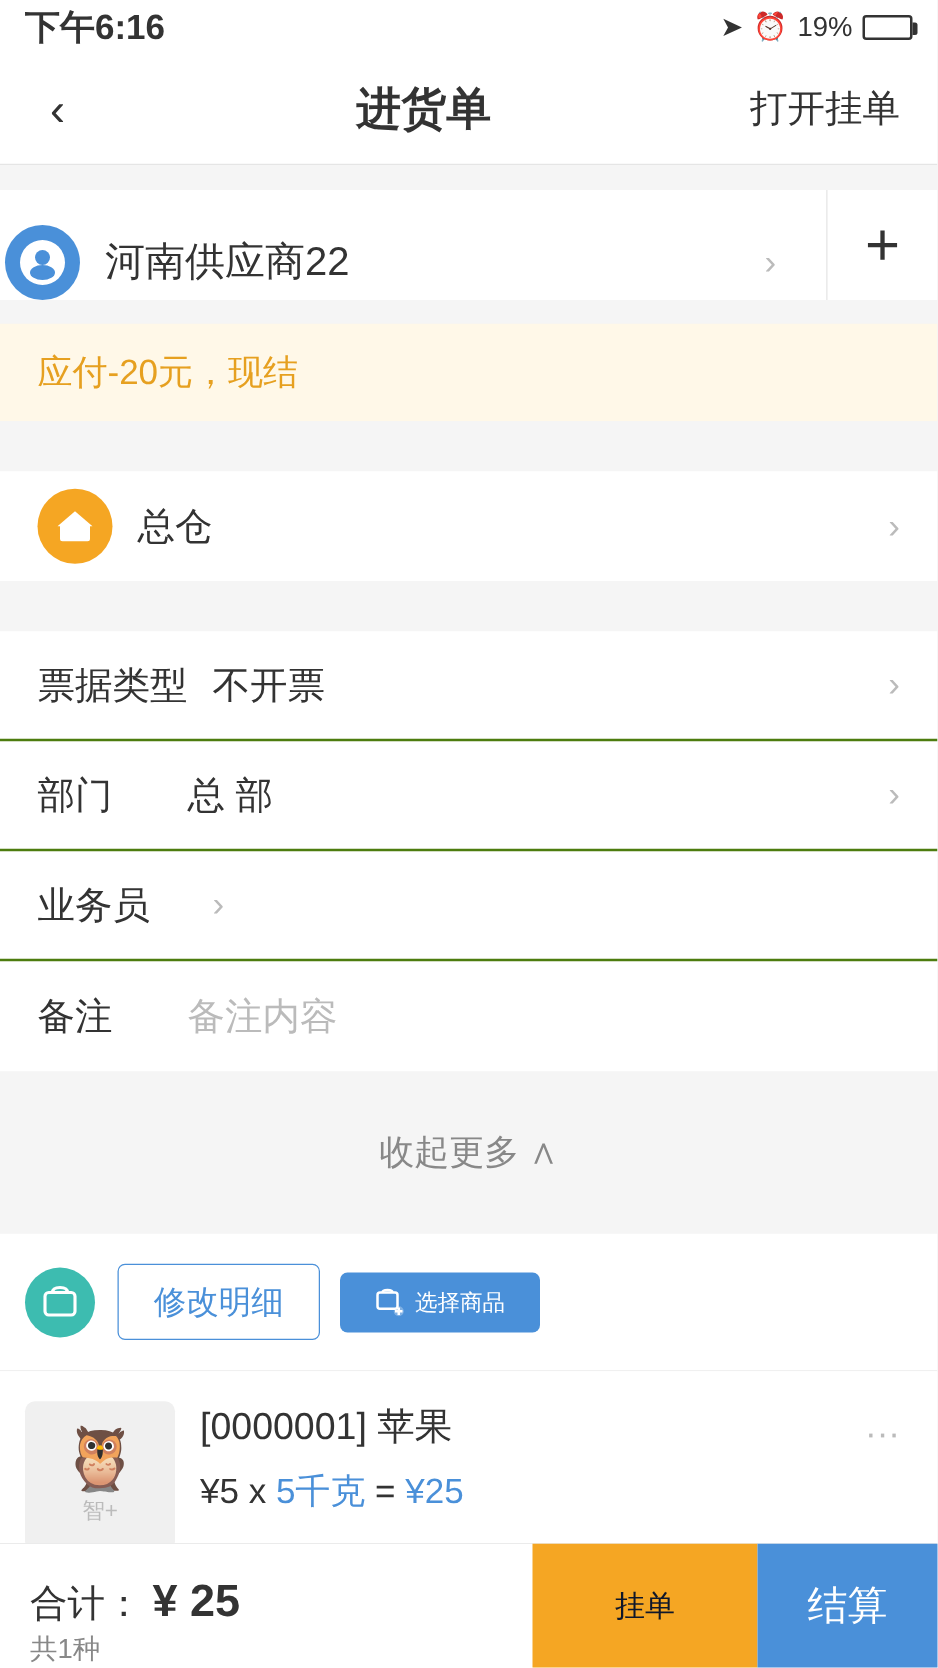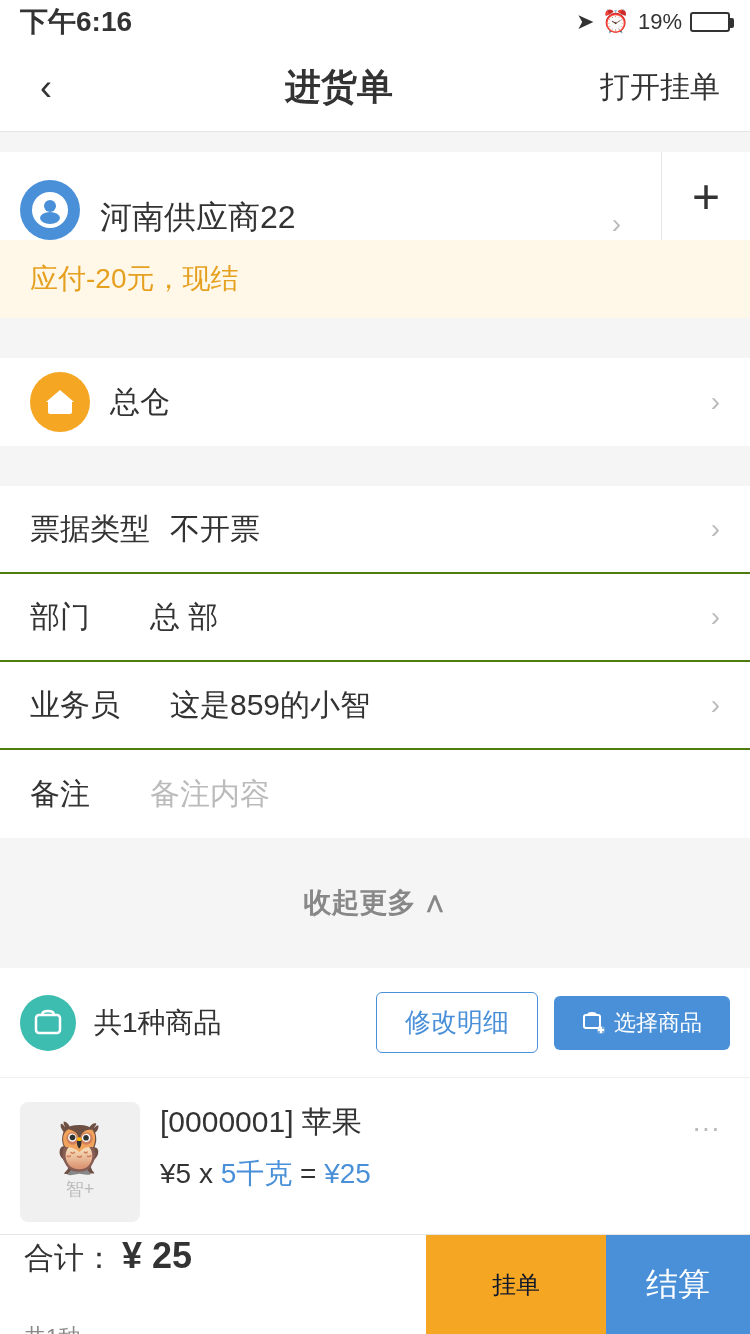"河南供应商22" .supplier-left { align-items: flex-end -> center; padding: 28px 20px 0 20px -> 28px 20px 0 4px }
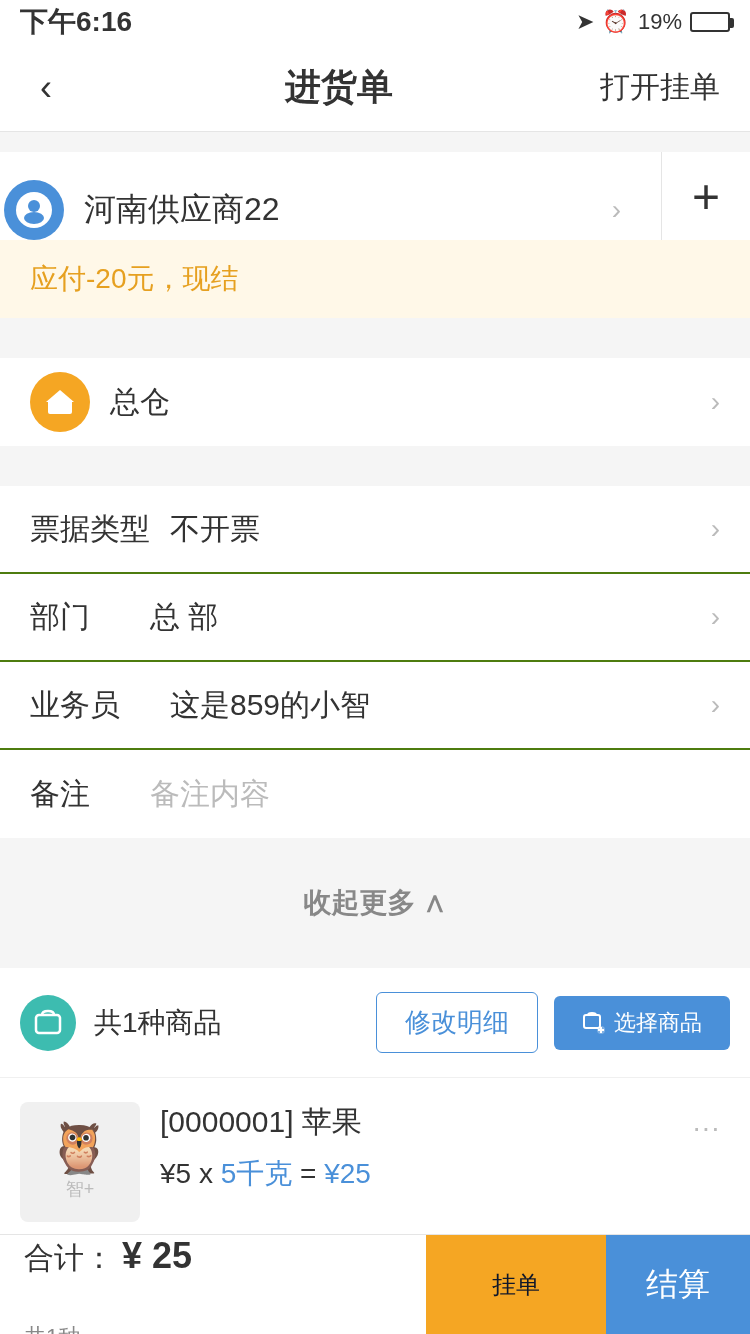"应付-20元，现结" .balance-notice { margin-top: none -> 19px }
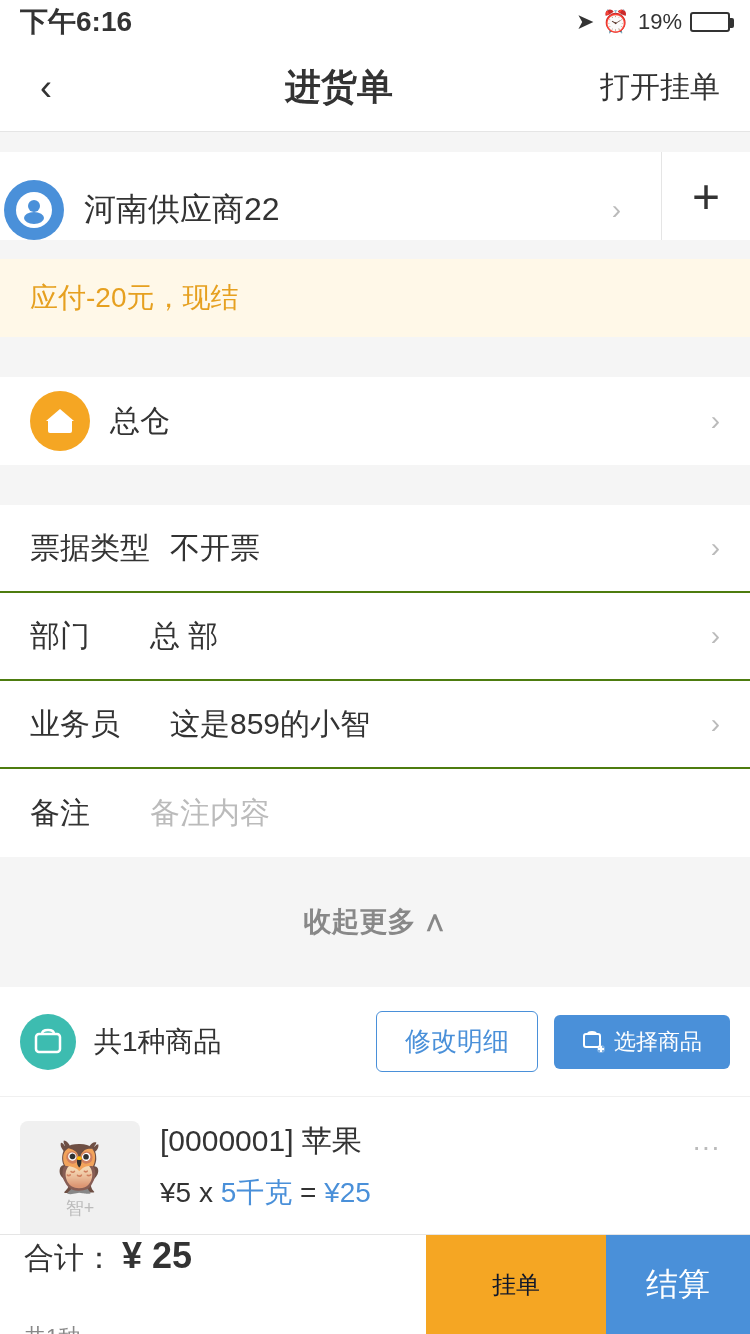"这是859的小智" span.form-value { html: <span>这是859的小智</span> -> none }
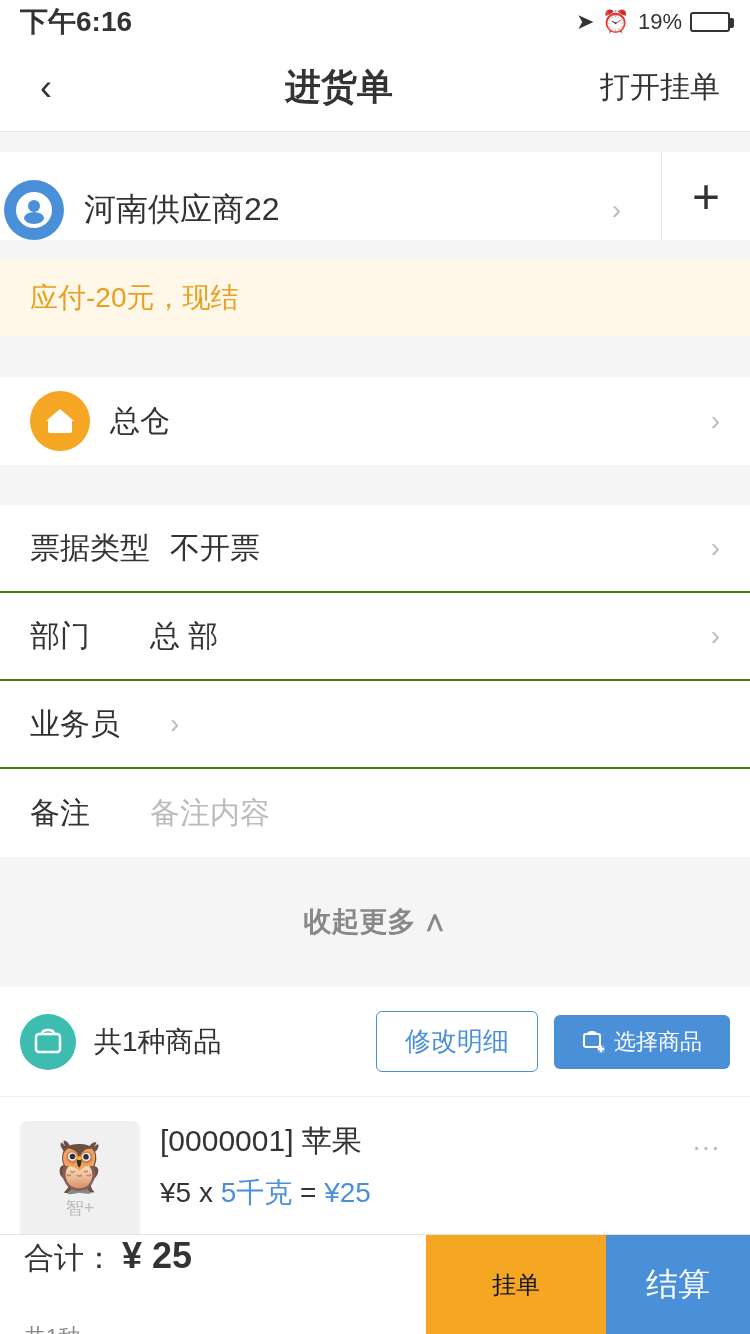"收起更多 ∧" .collapse-bar { font-weight: bold -> none }
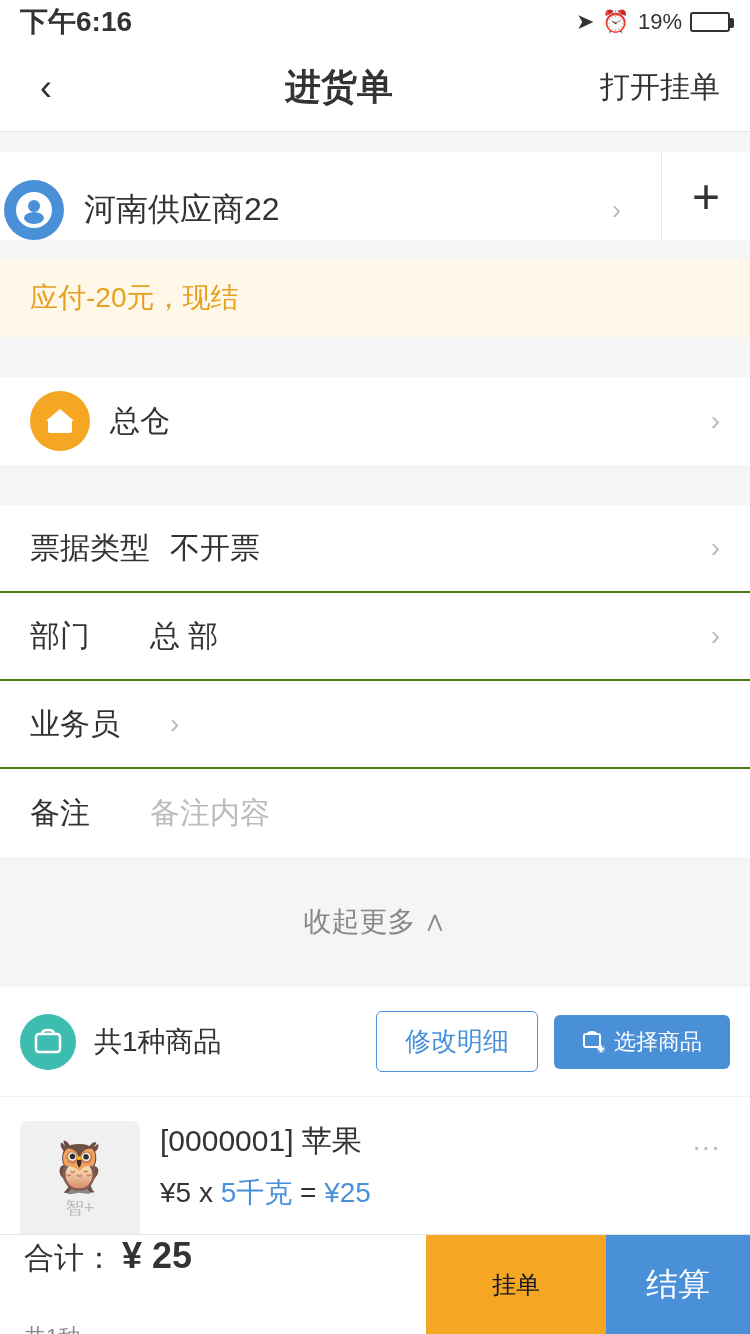"共1种商品" span.product-count-text { html: <span>共1种商品</span> -> none }
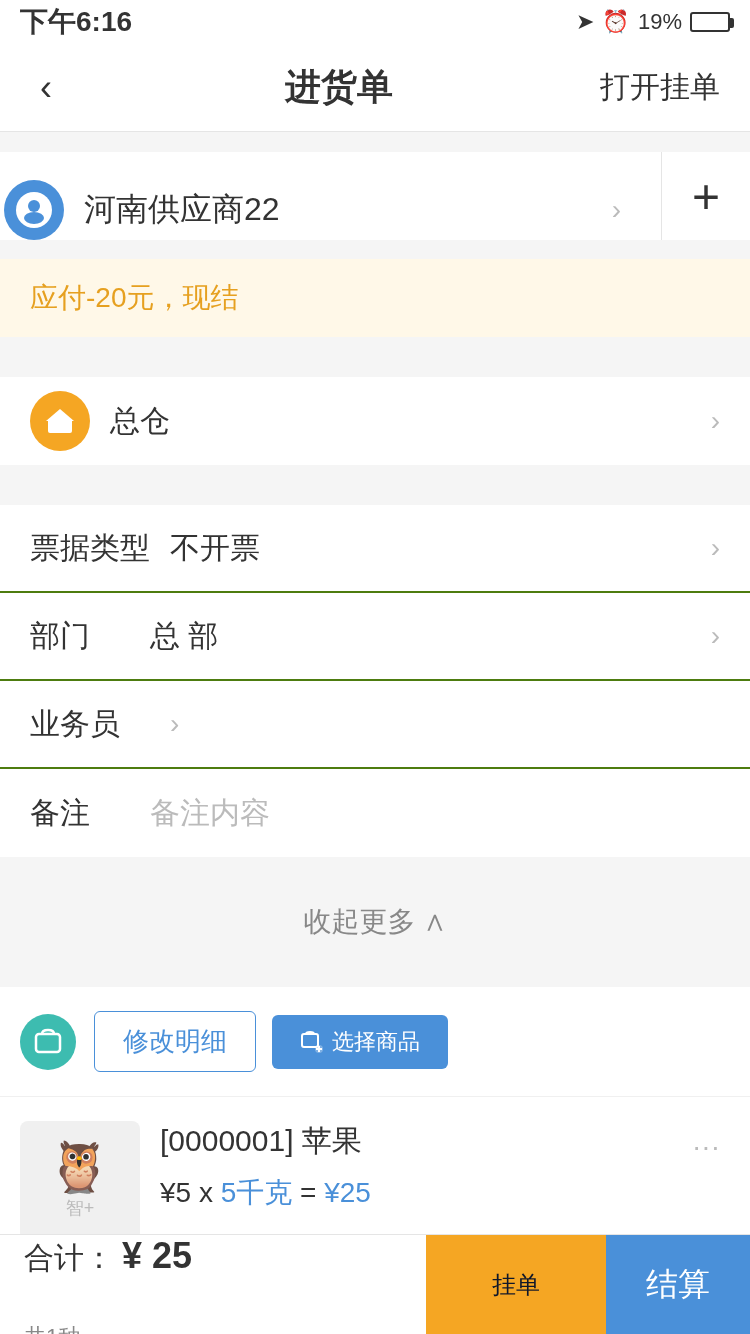"选择商品" .btn-blue { font-size: 22px -> 18px }
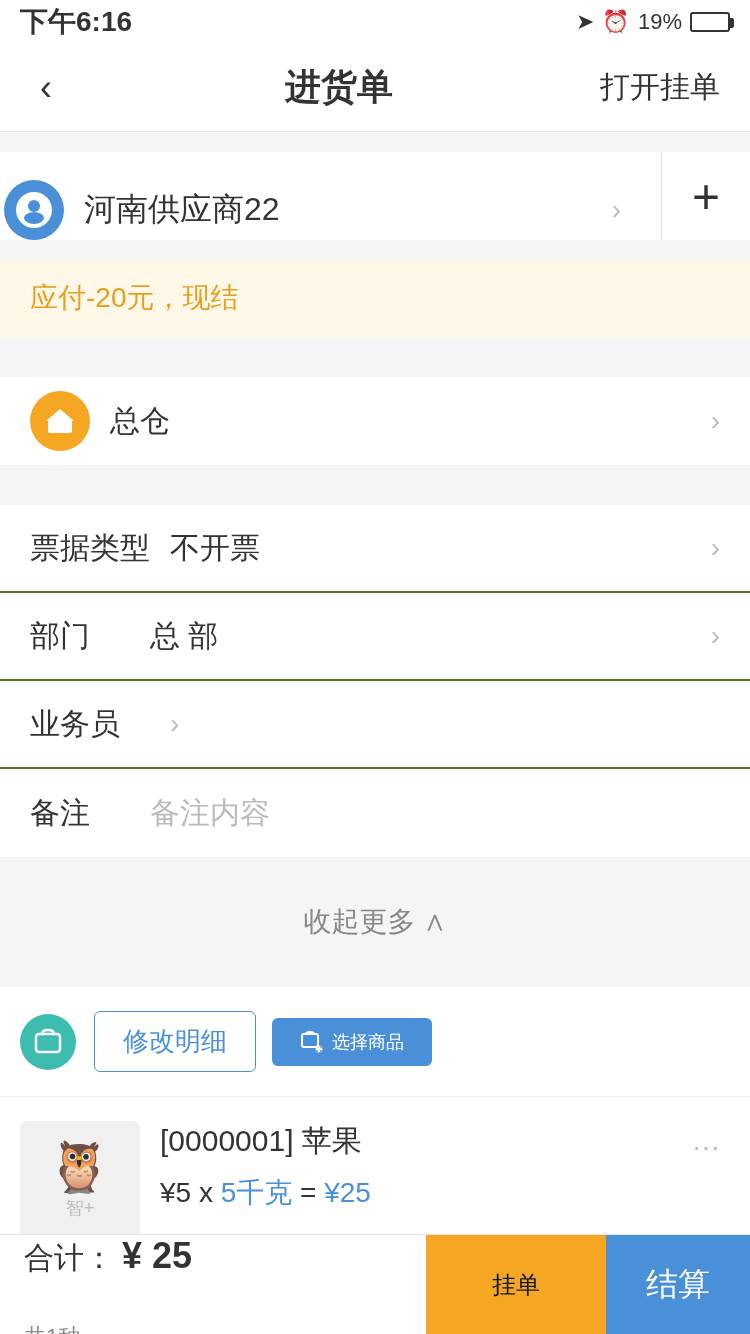"合计：" .total-section { gap: 43px -> none; justify-content: space-between -> flex-end }
